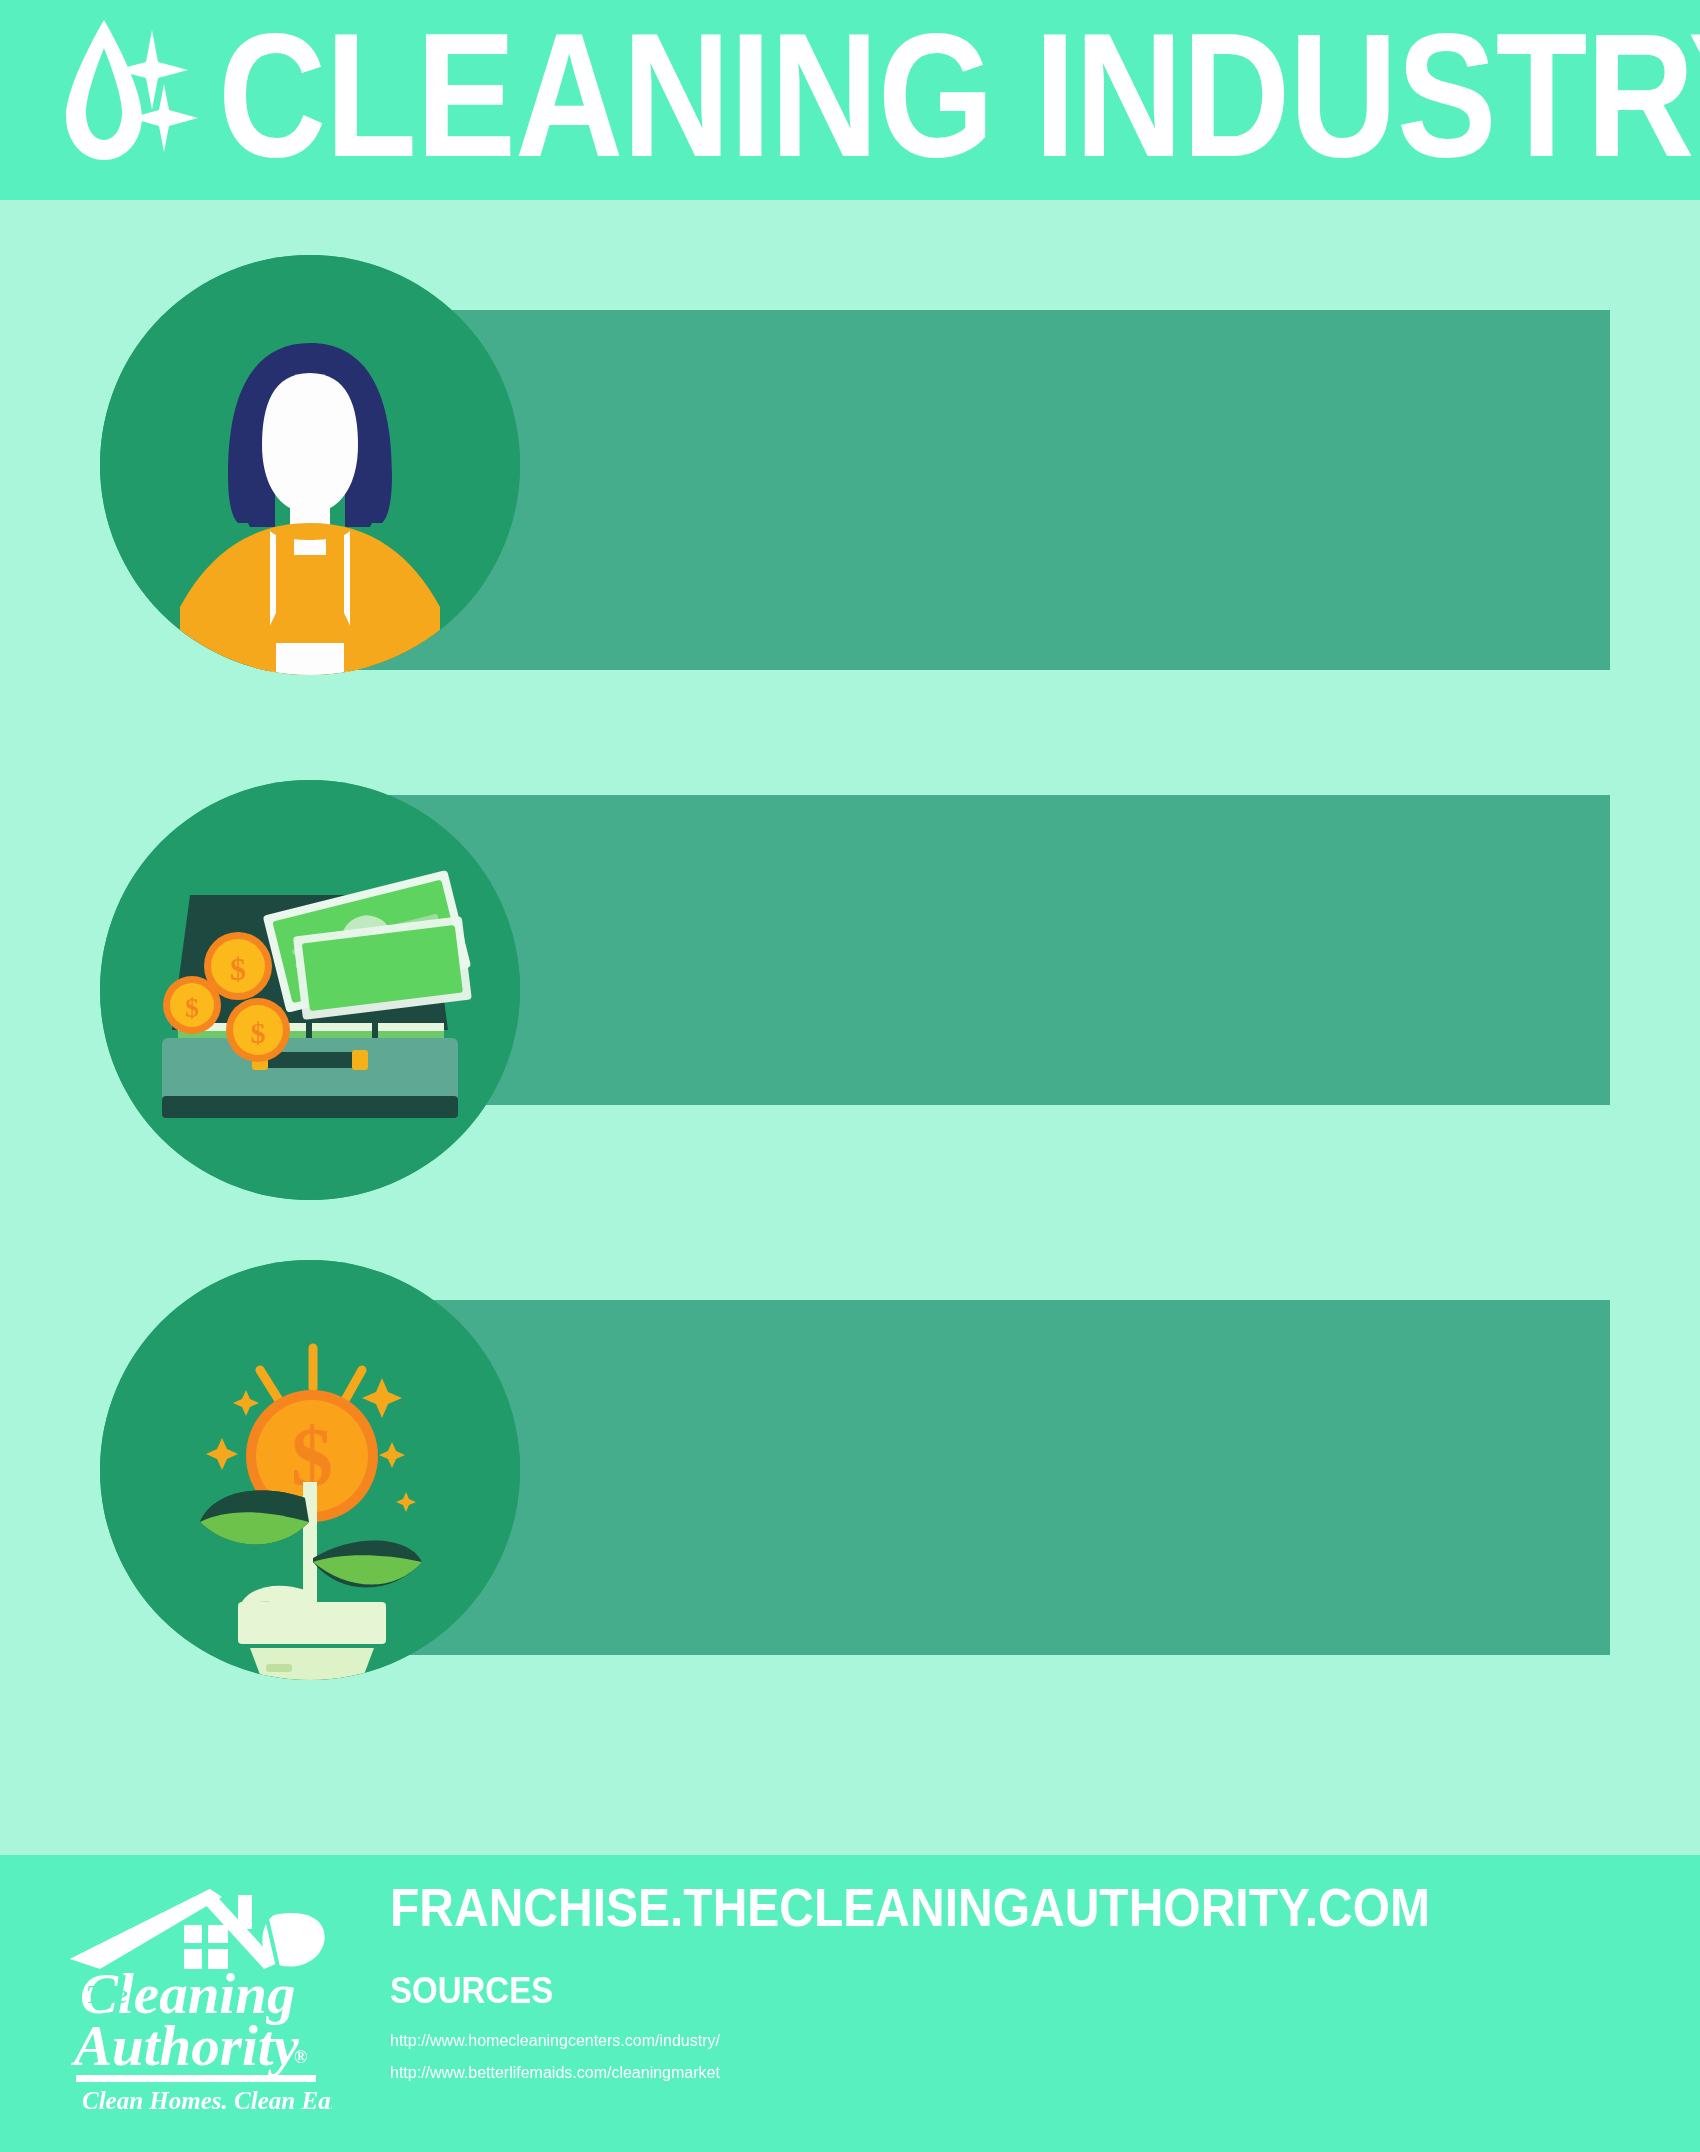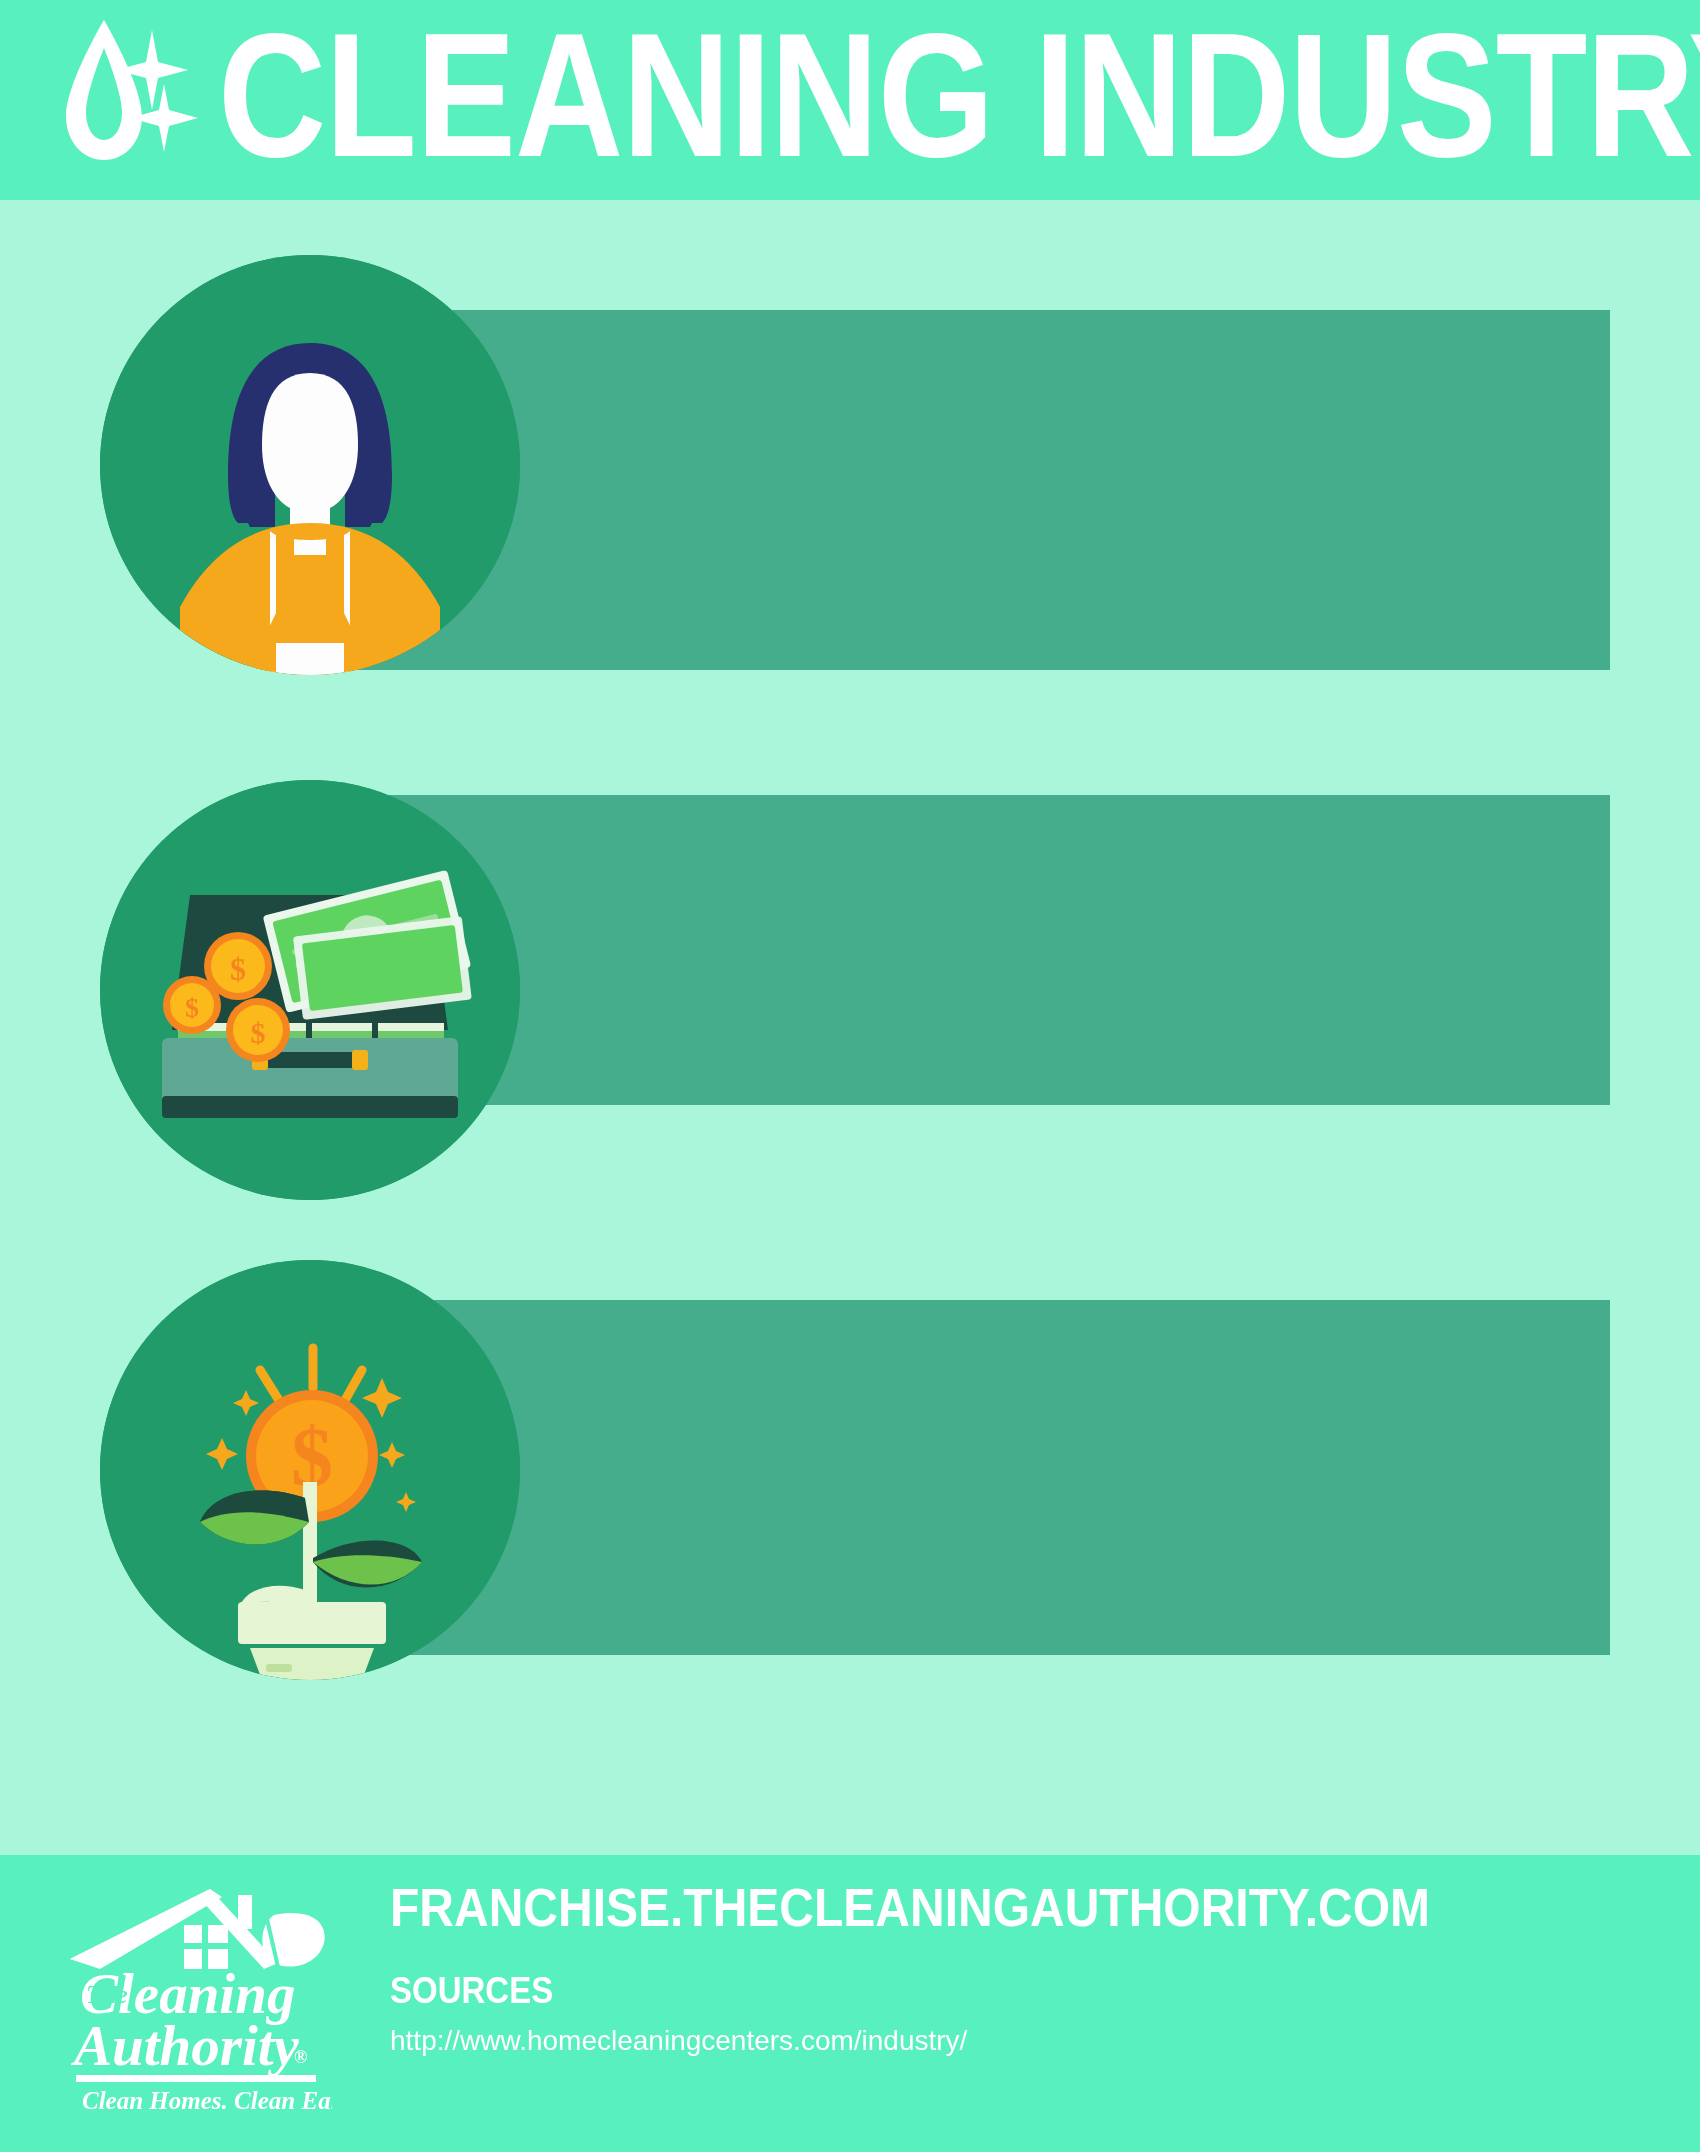"http://www.homecleaningcenters.com/indus" .footer-links { font-size: 28px -> 16px }
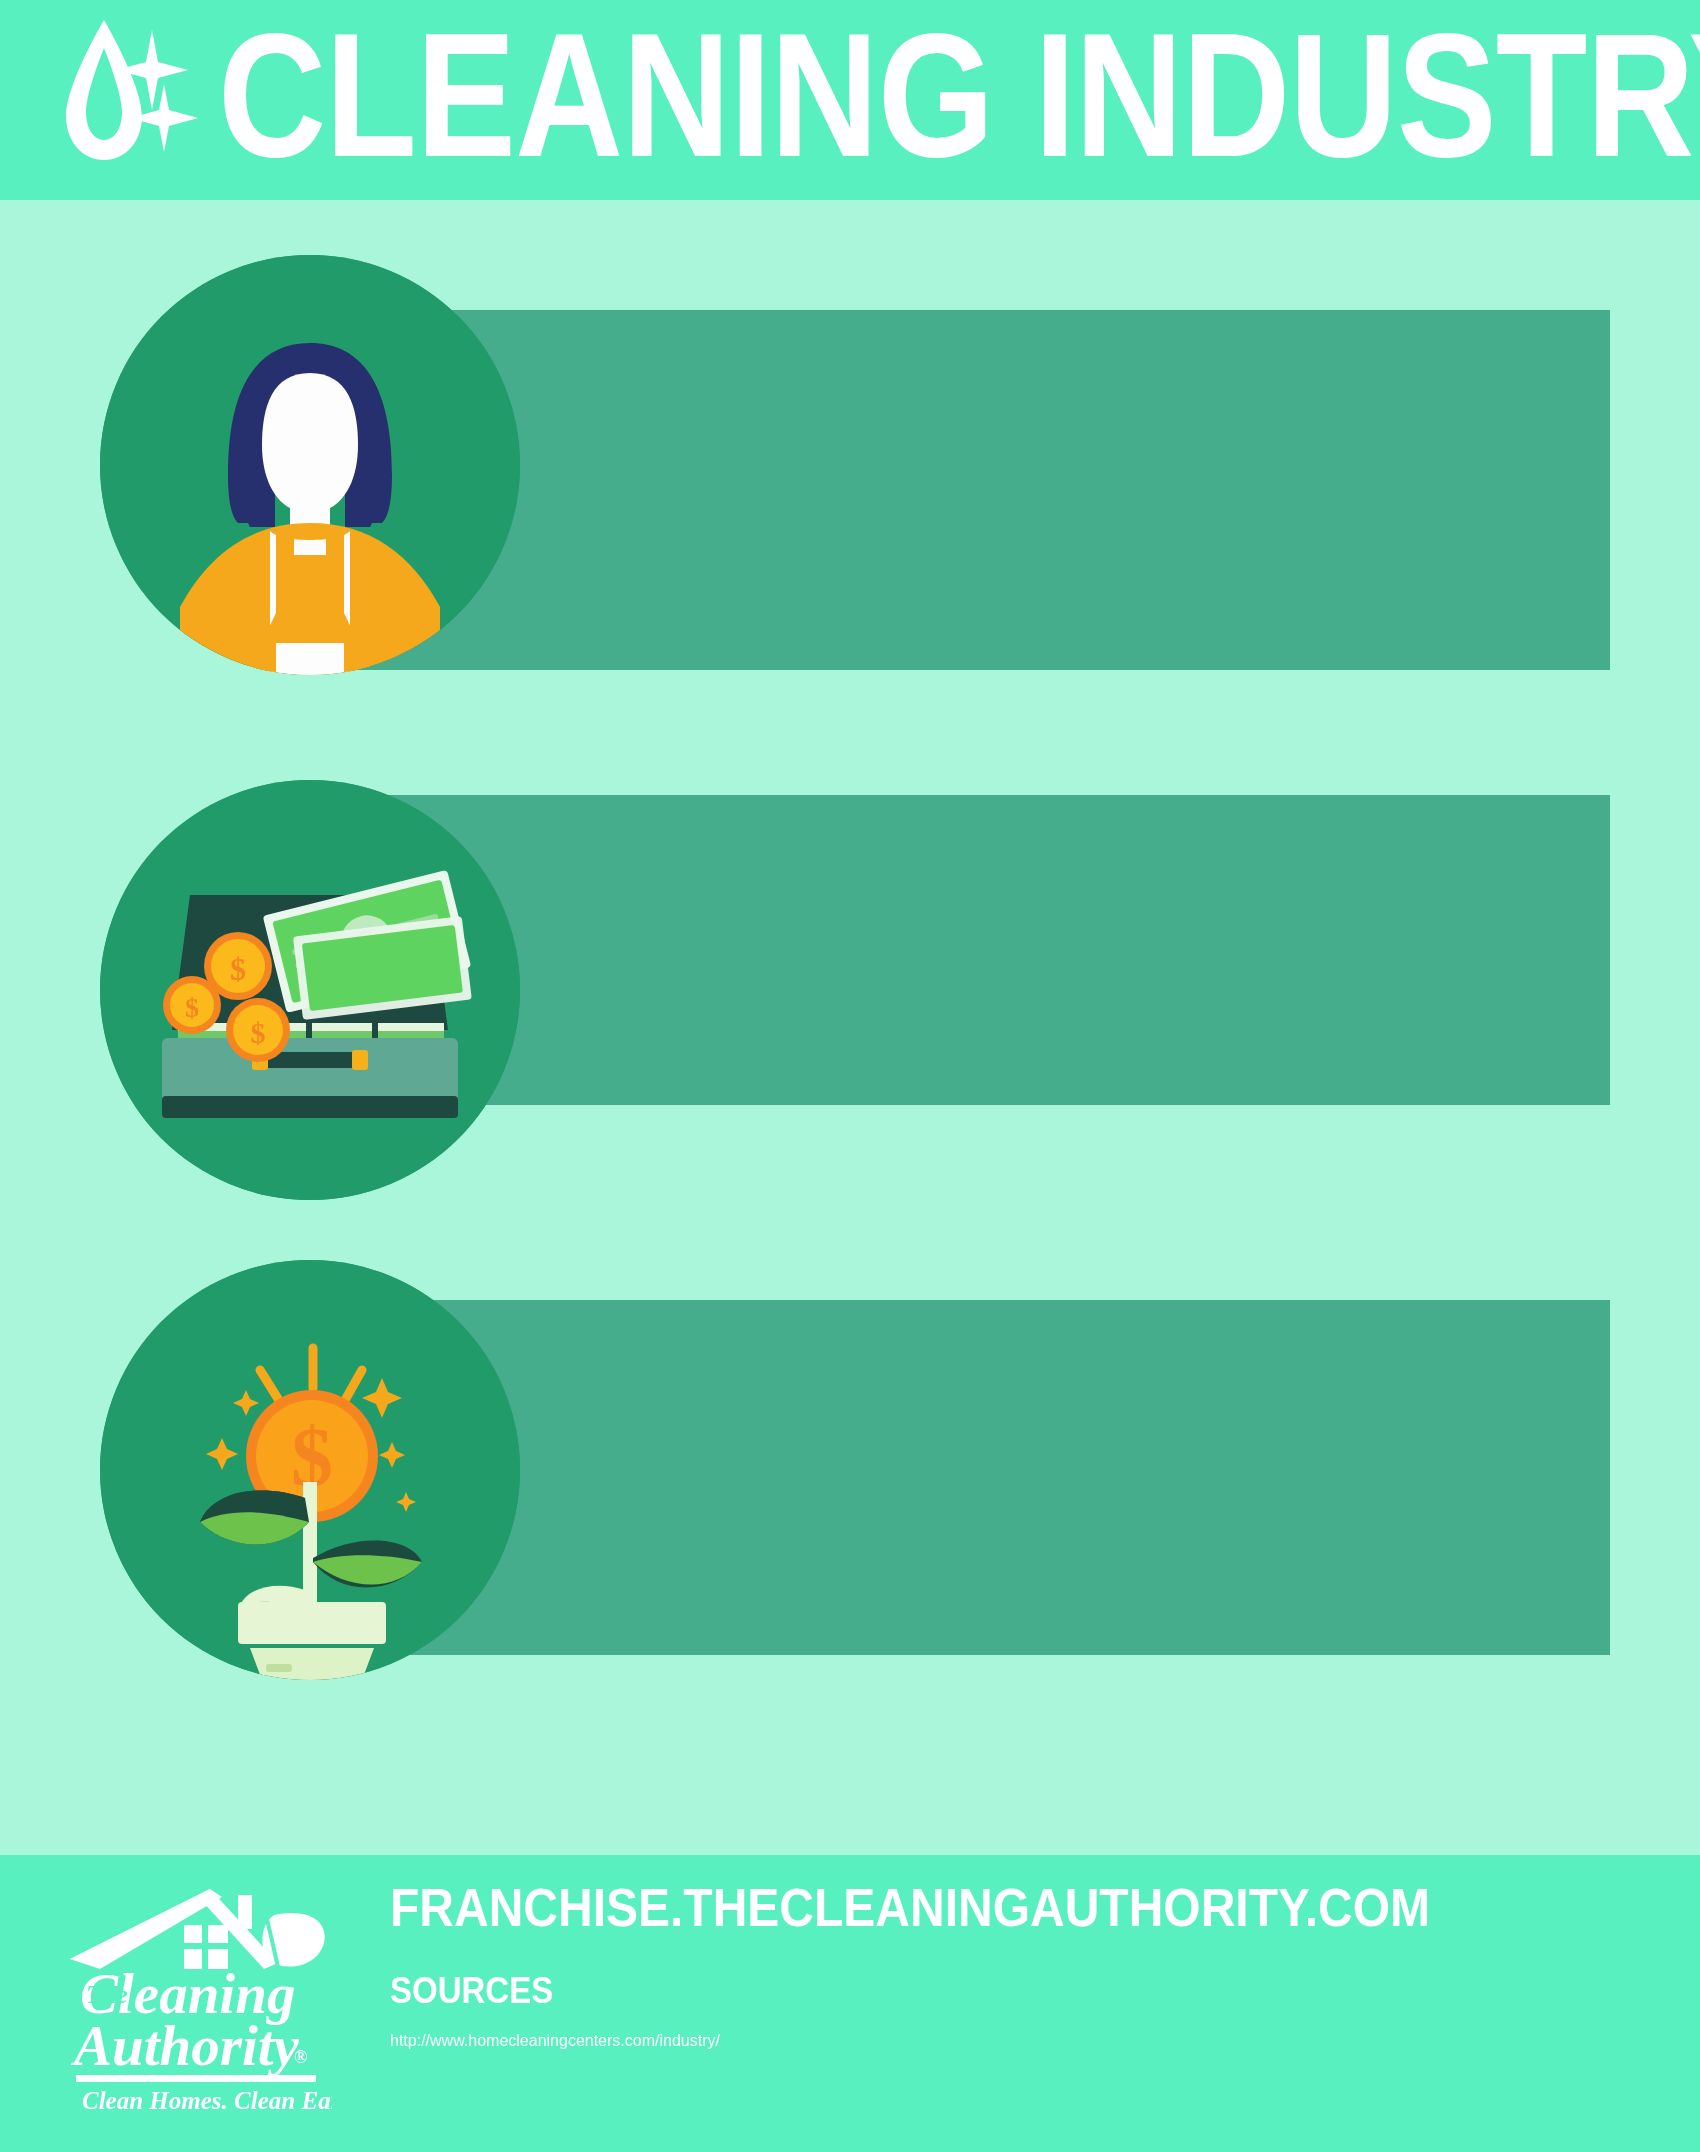"http://www.betterlifemaids.com/cleaningm" div { html: none -> <div>http://www.betterlifemaids.com/cleaningmarket</div> }
